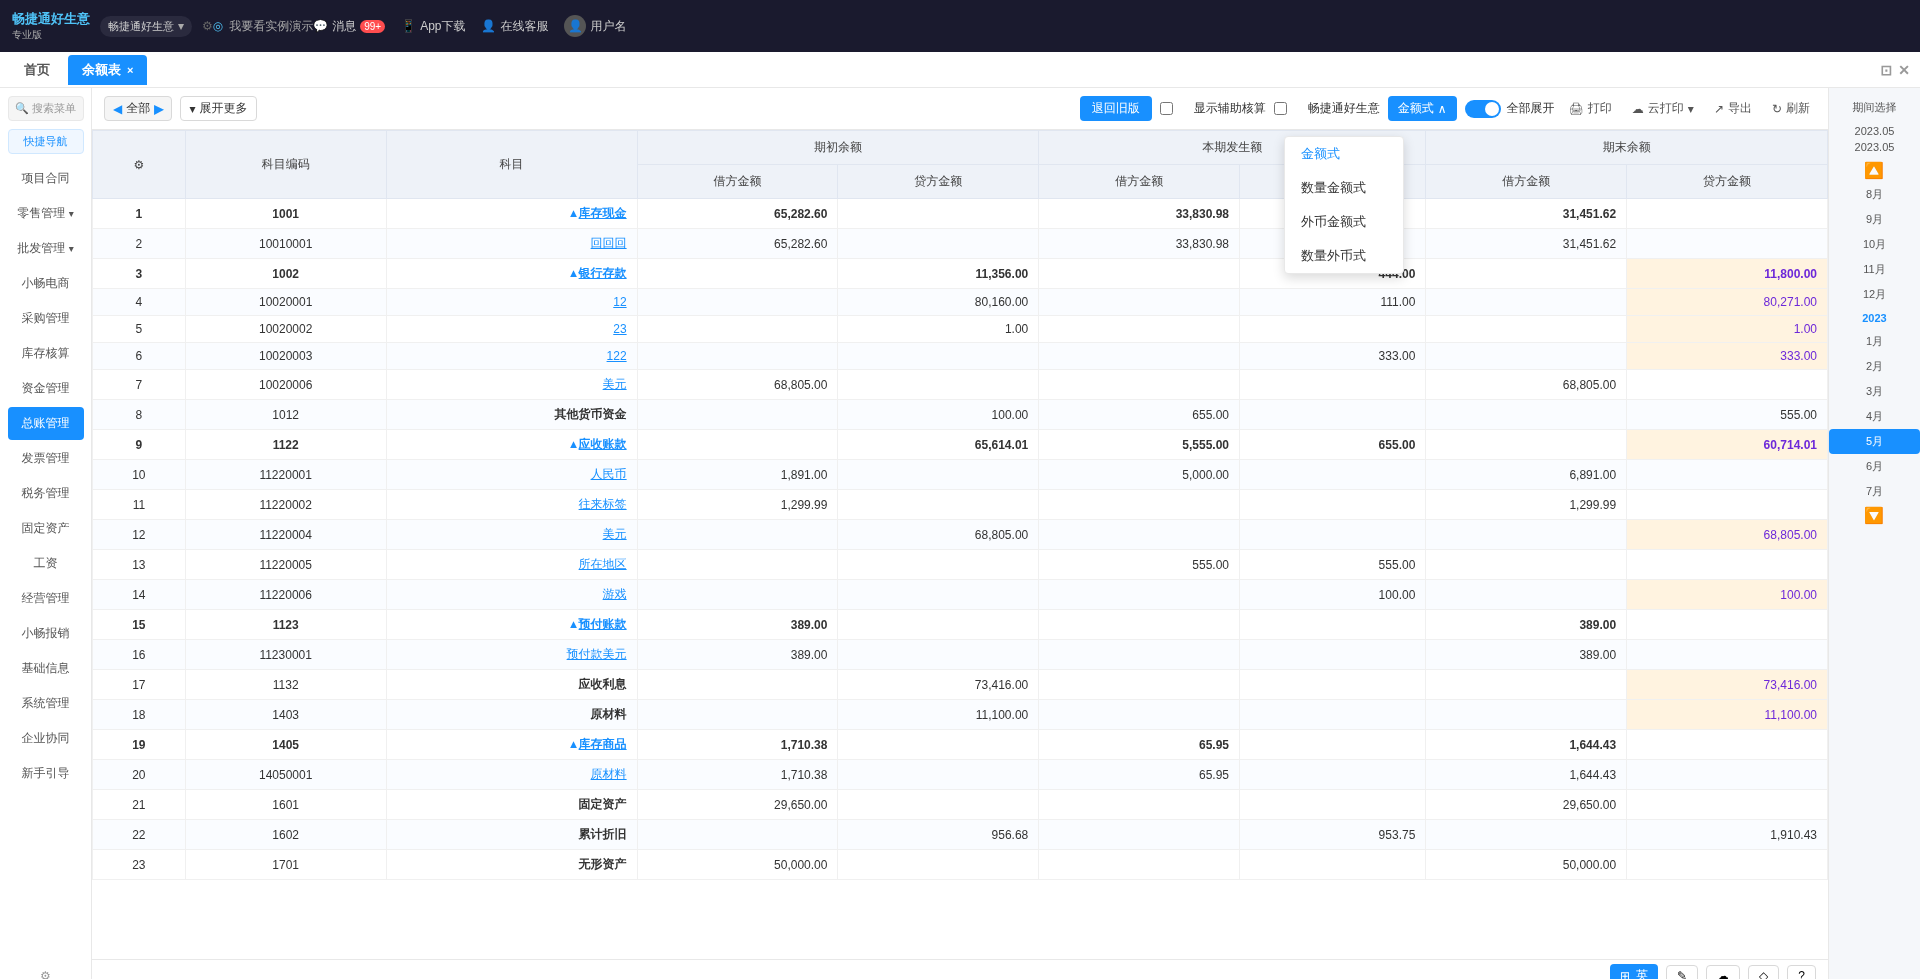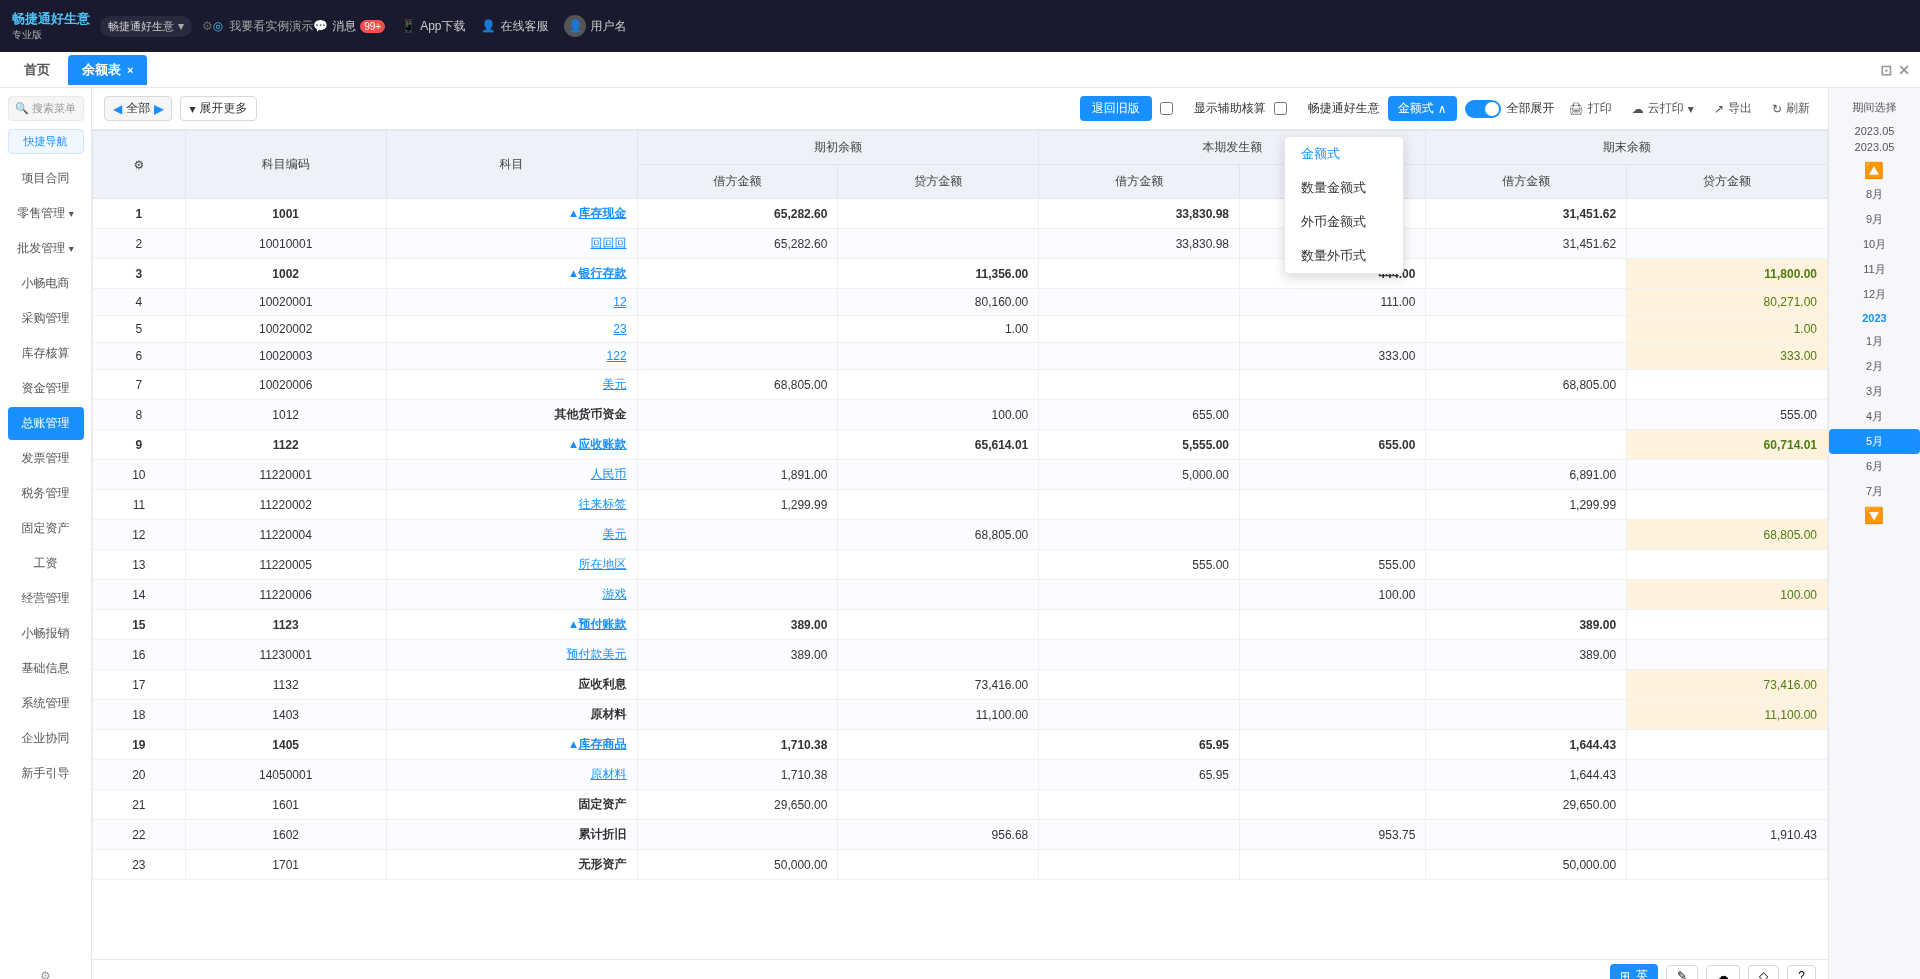"11,800.00" .row-highlighted td:last-child { color: #4d7c0f -> #6d28d9 }
